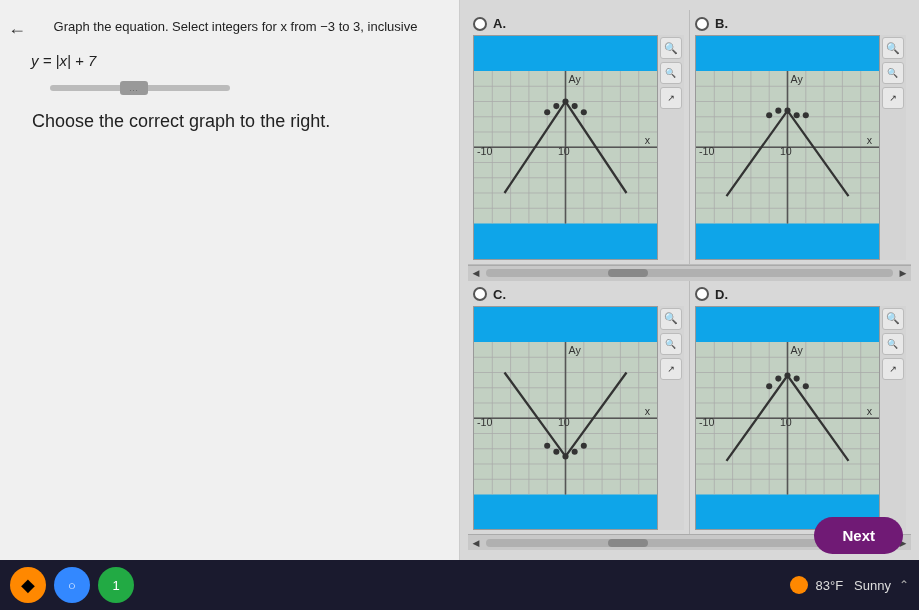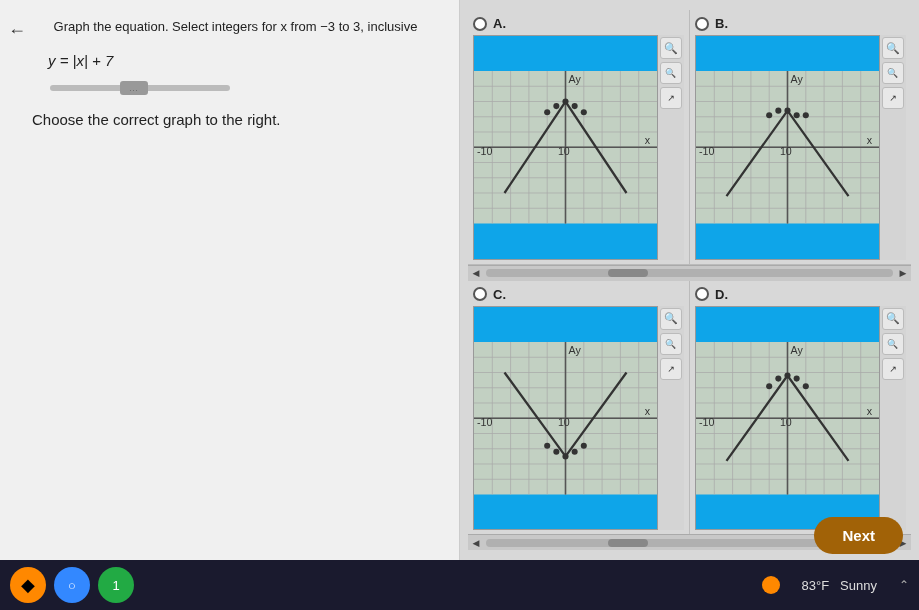"y = |x| + 7" .equation { margin-left: 38px -> 21px }
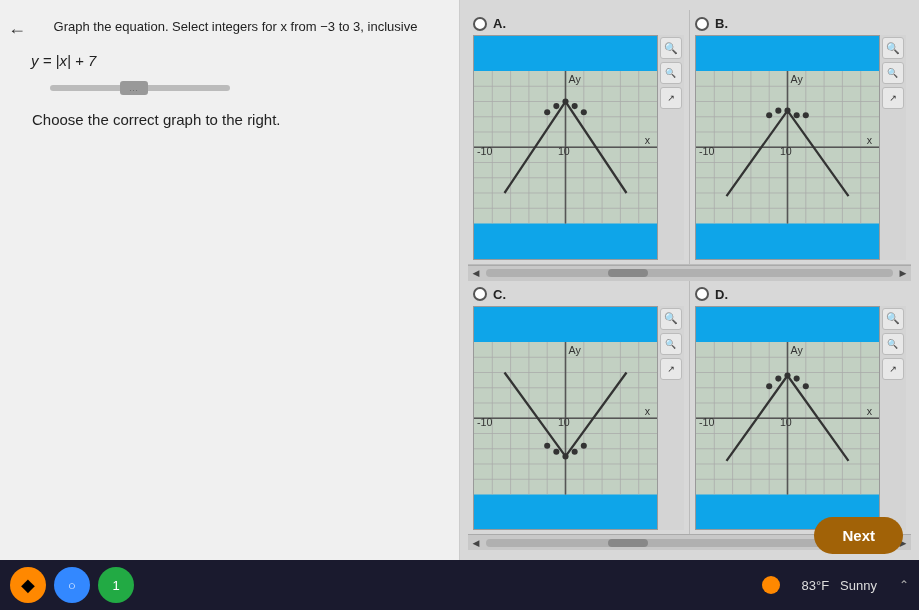"Choose the correct graph to" .choose-text { font-size: 15px -> 18px }
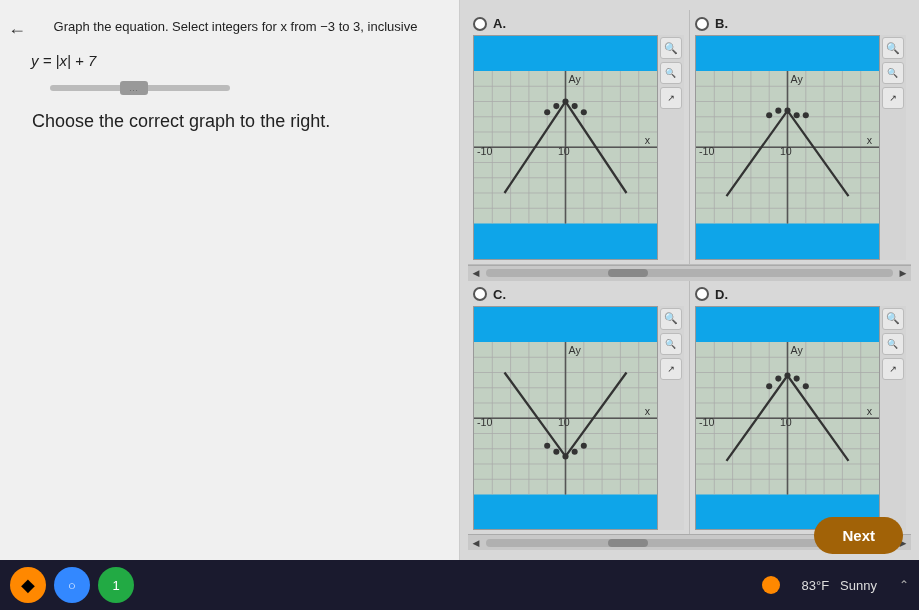"Next" .next-btn { background: #a16207 -> #701a75 }
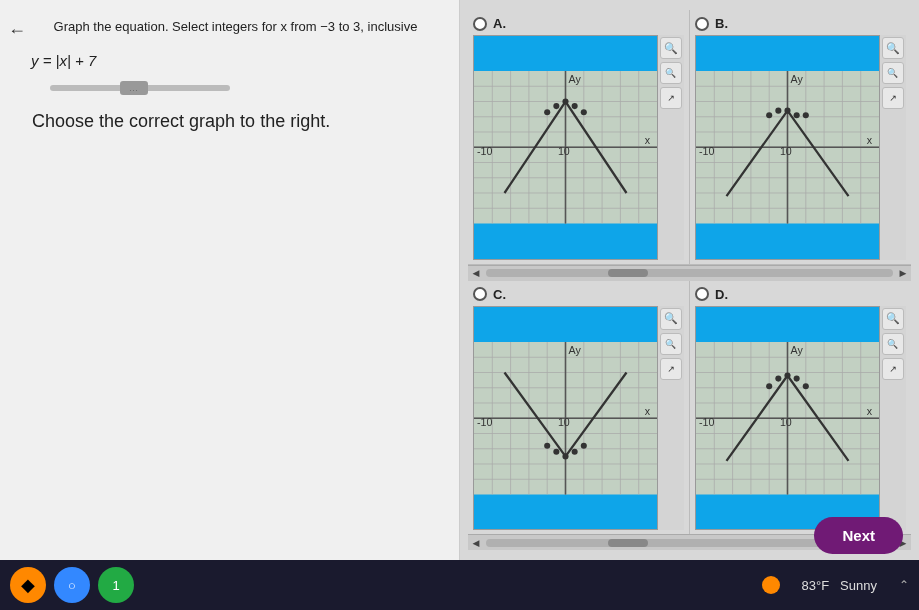"83°F Sunny" .taskbar-weather { gap: 22px -> 8px }
